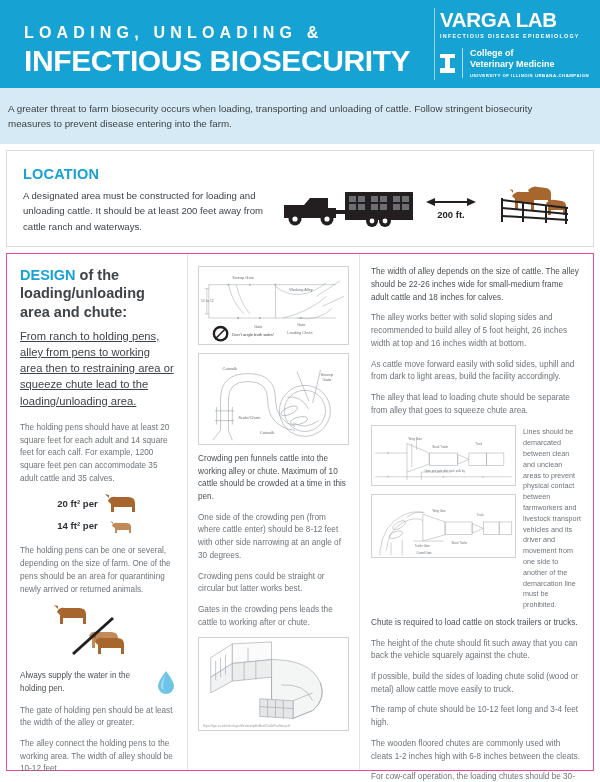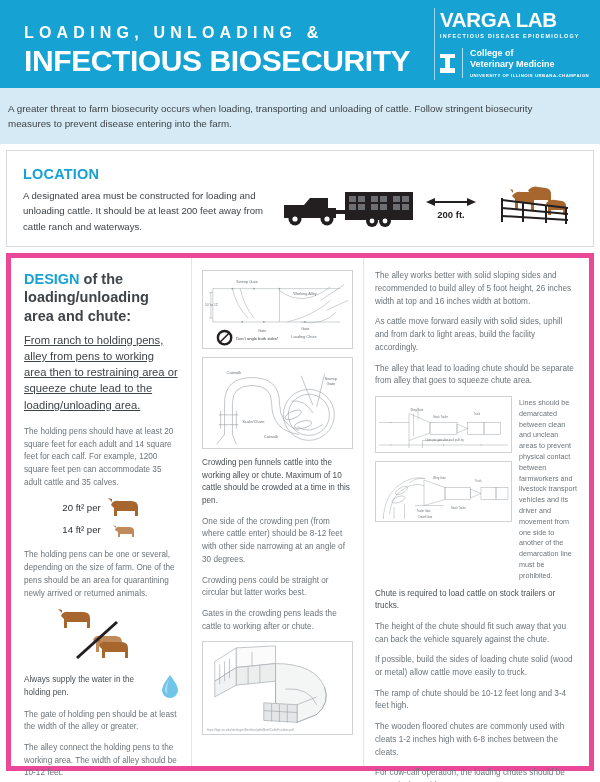"DESIGN of the loading/unloading area" .body-card { border: 5px solid #ec4899 -> 1px solid #ec4899 }
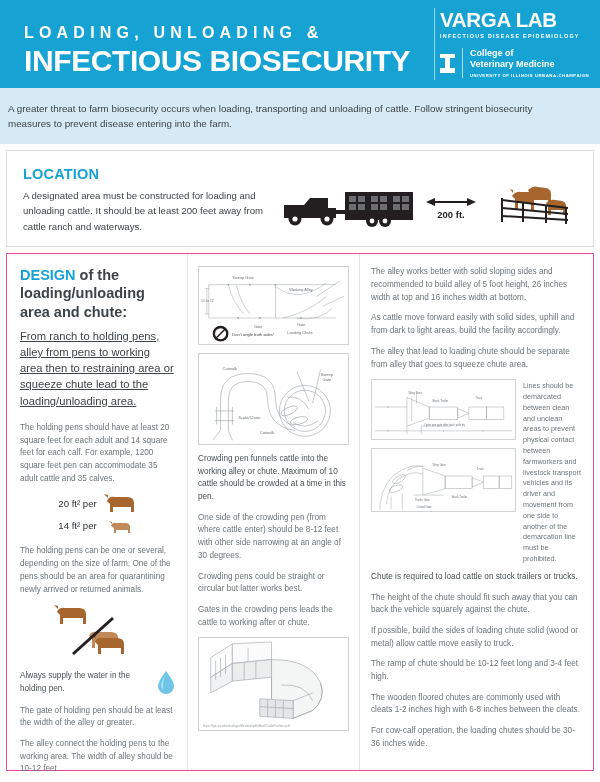"The width of alley depends" div.p { html: none -> <div>The width of alley depends on the size of cattle. The alley should be 22-26 inches wide for small-medium frame adult cattle and 18 inches for calves.</div> }
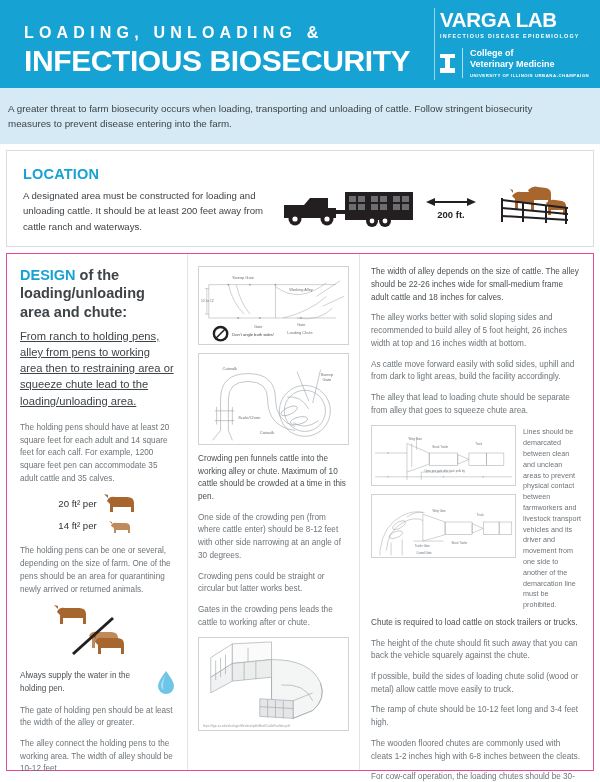"20 ft² per" .spec-lbl { font-weight: normal -> bold }
